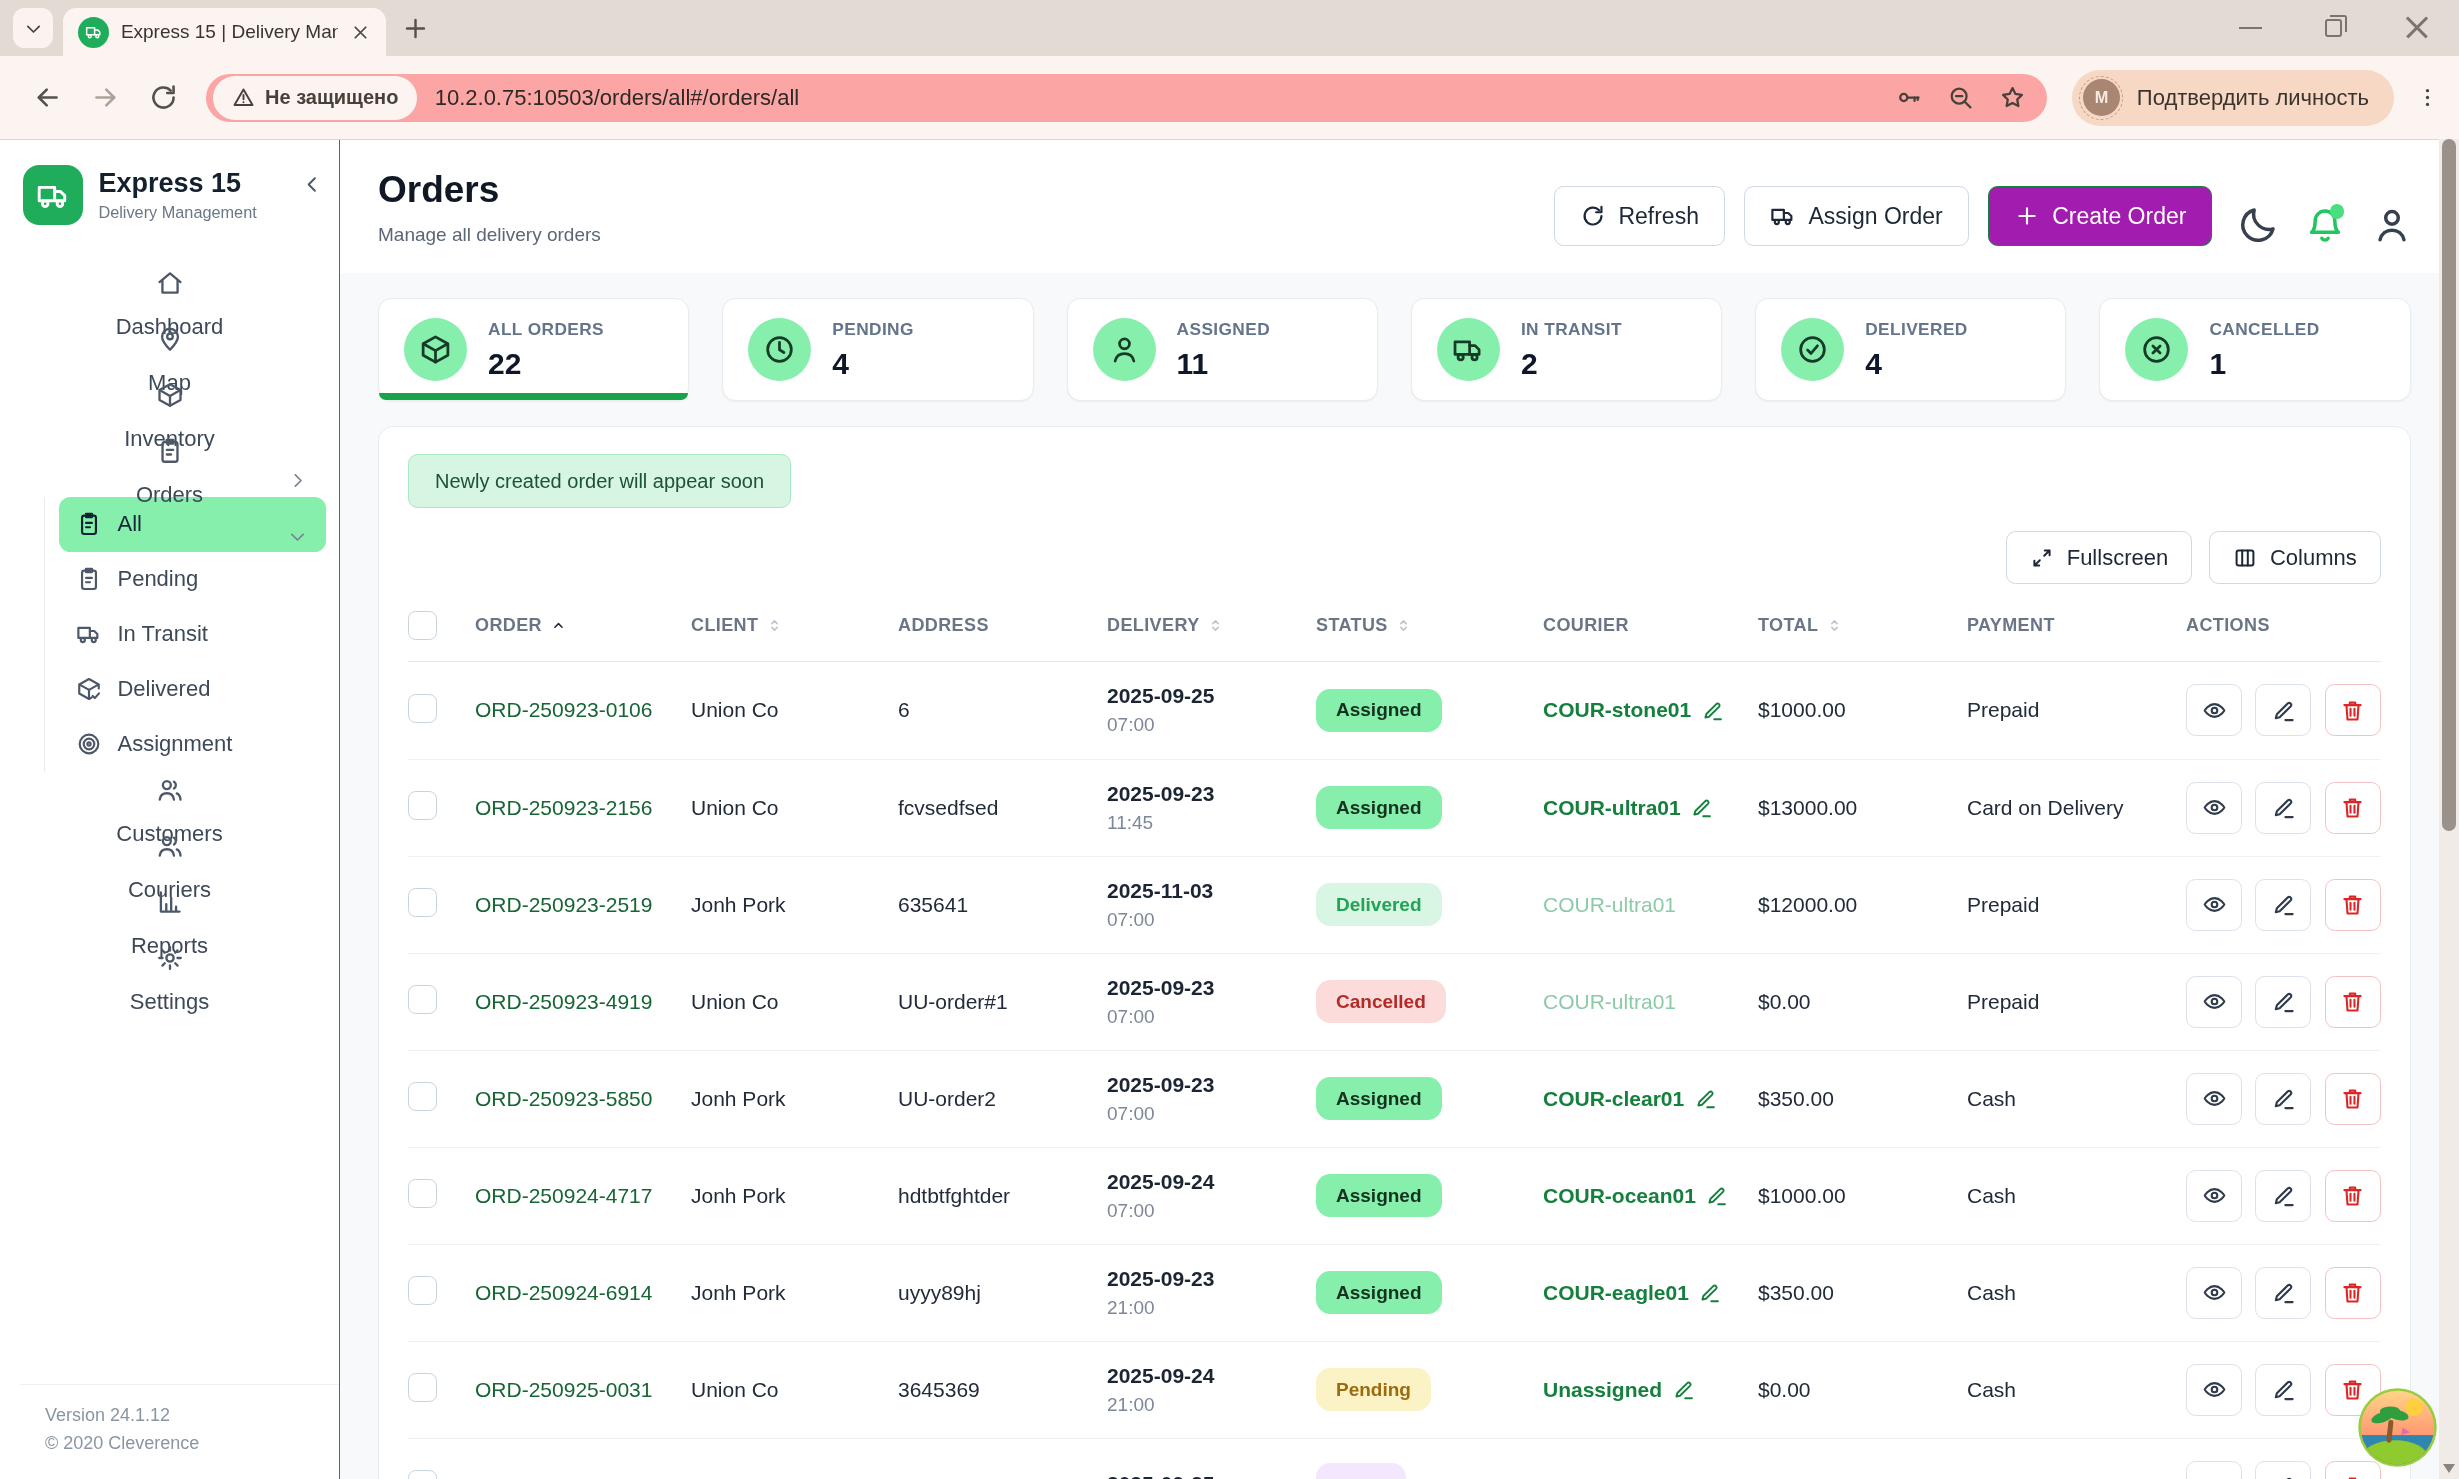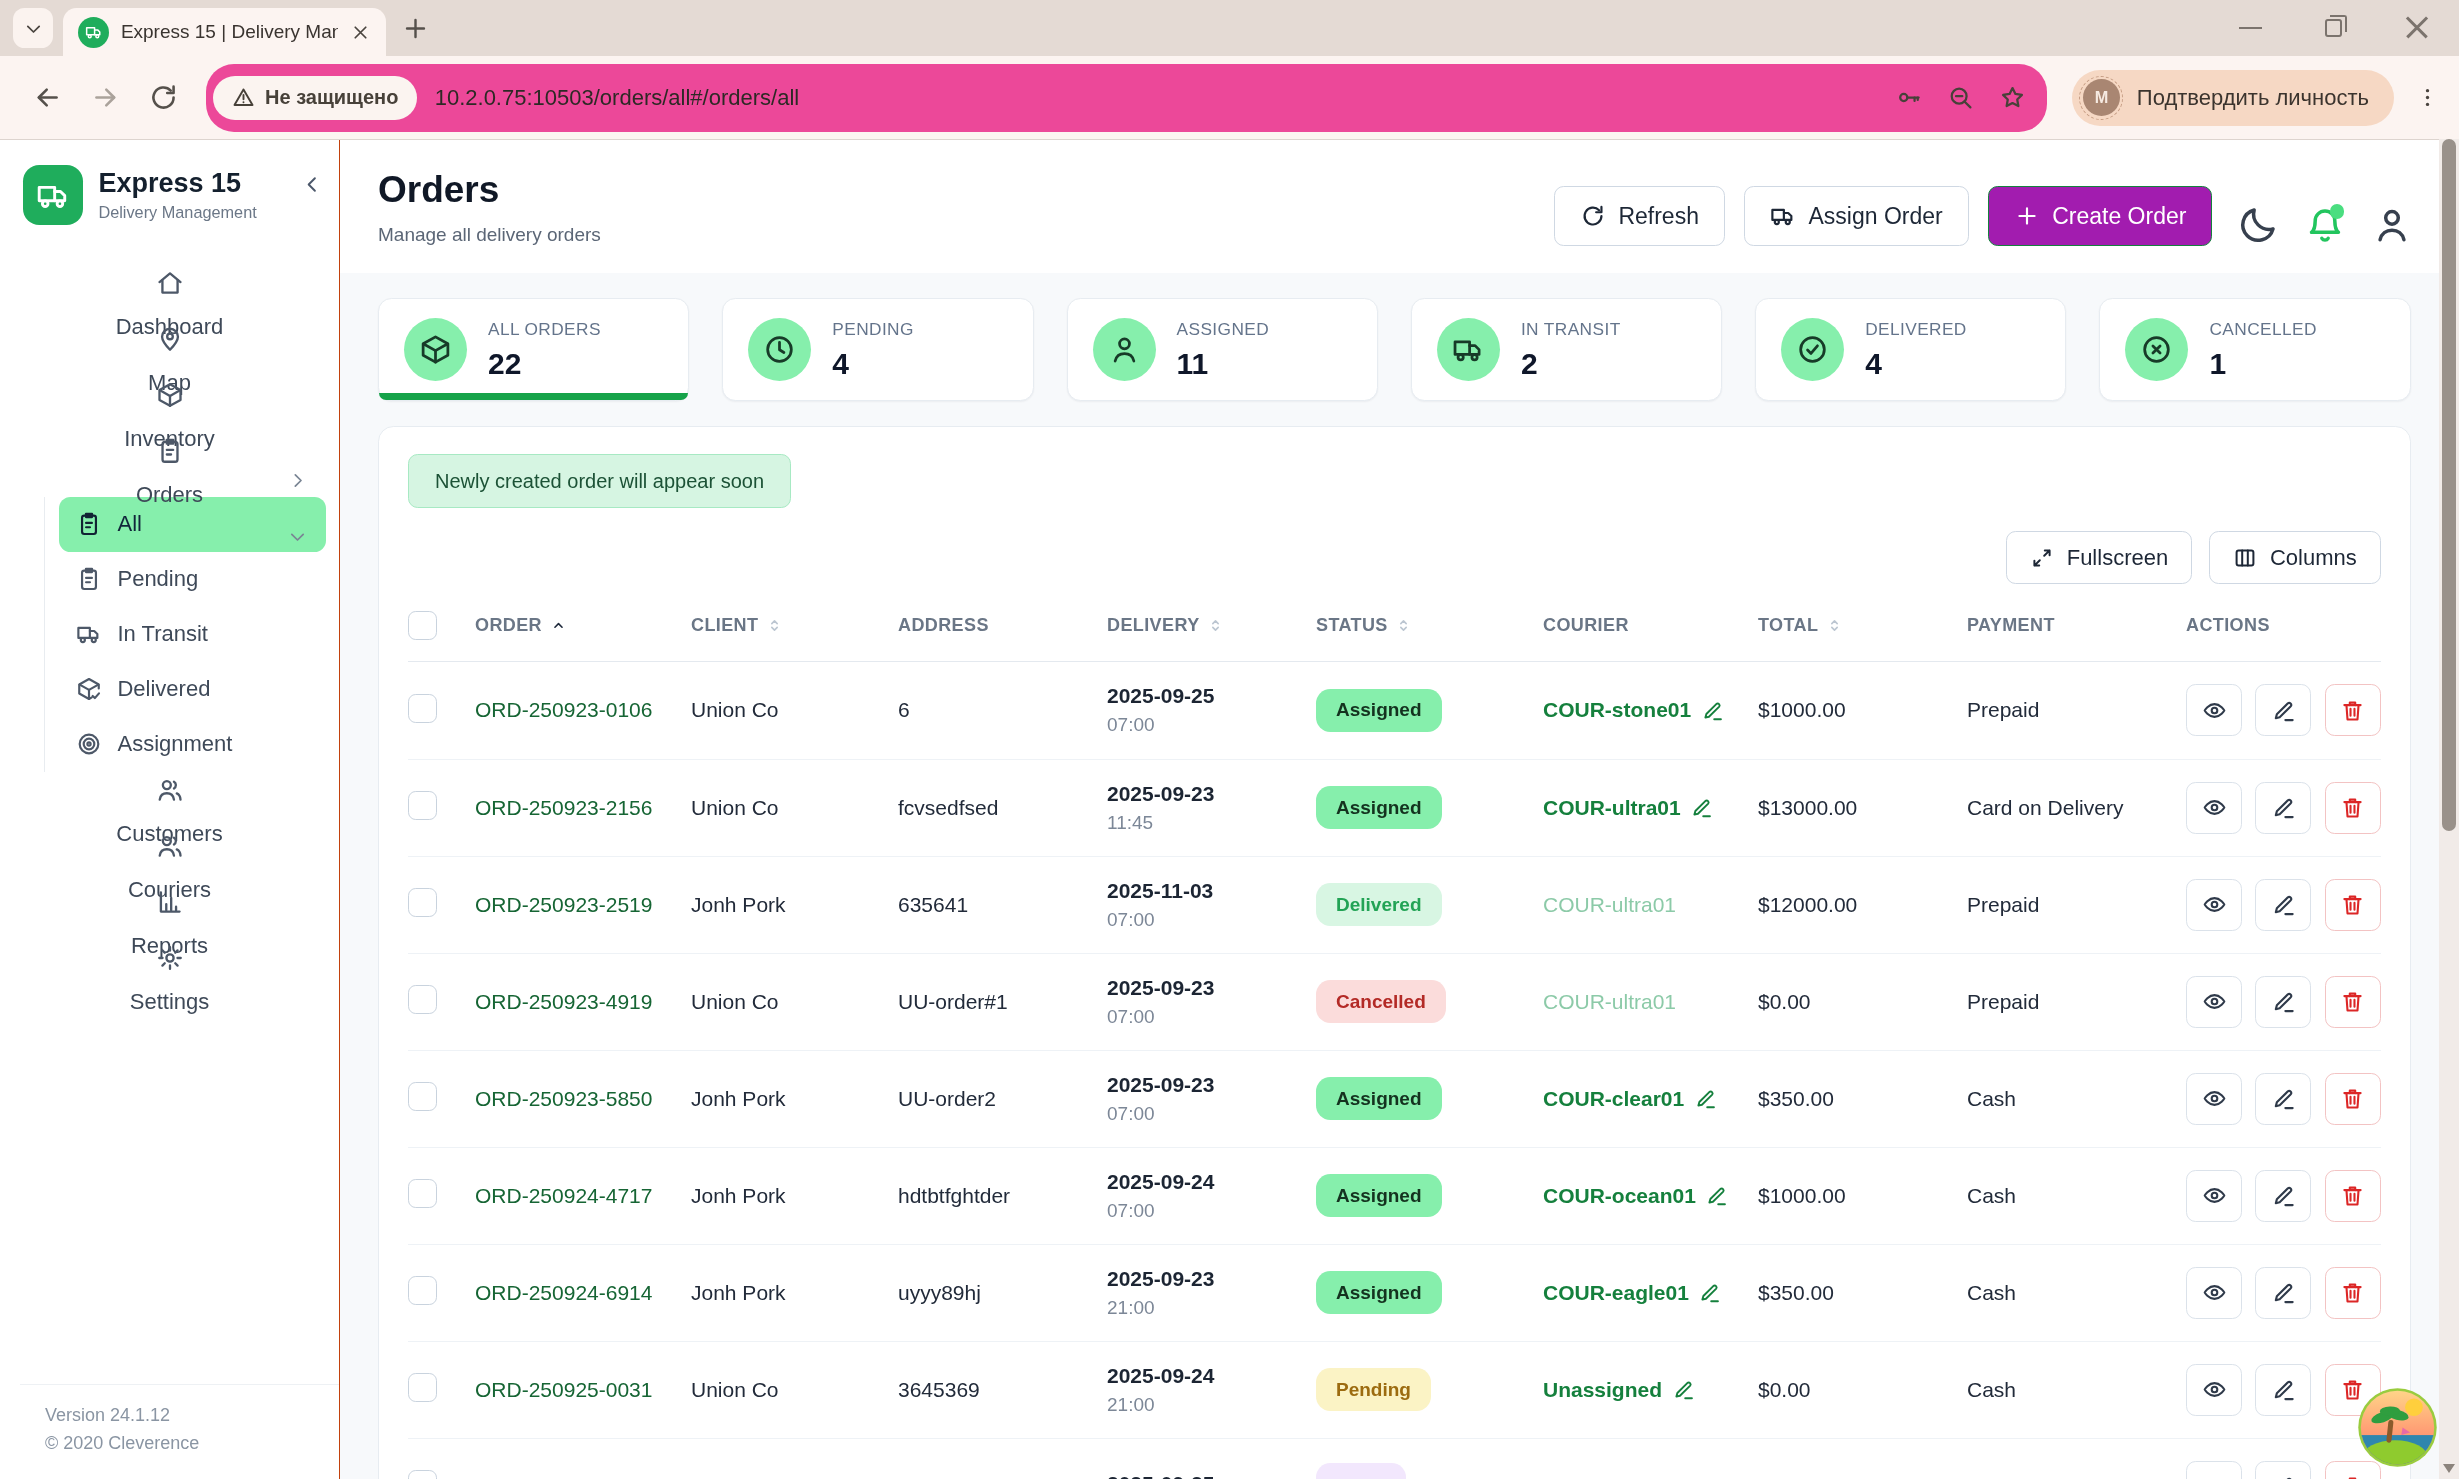"Не защищено" .addressbar { background: #ec4899 -> #fca5a5; height: 68px -> 48px }
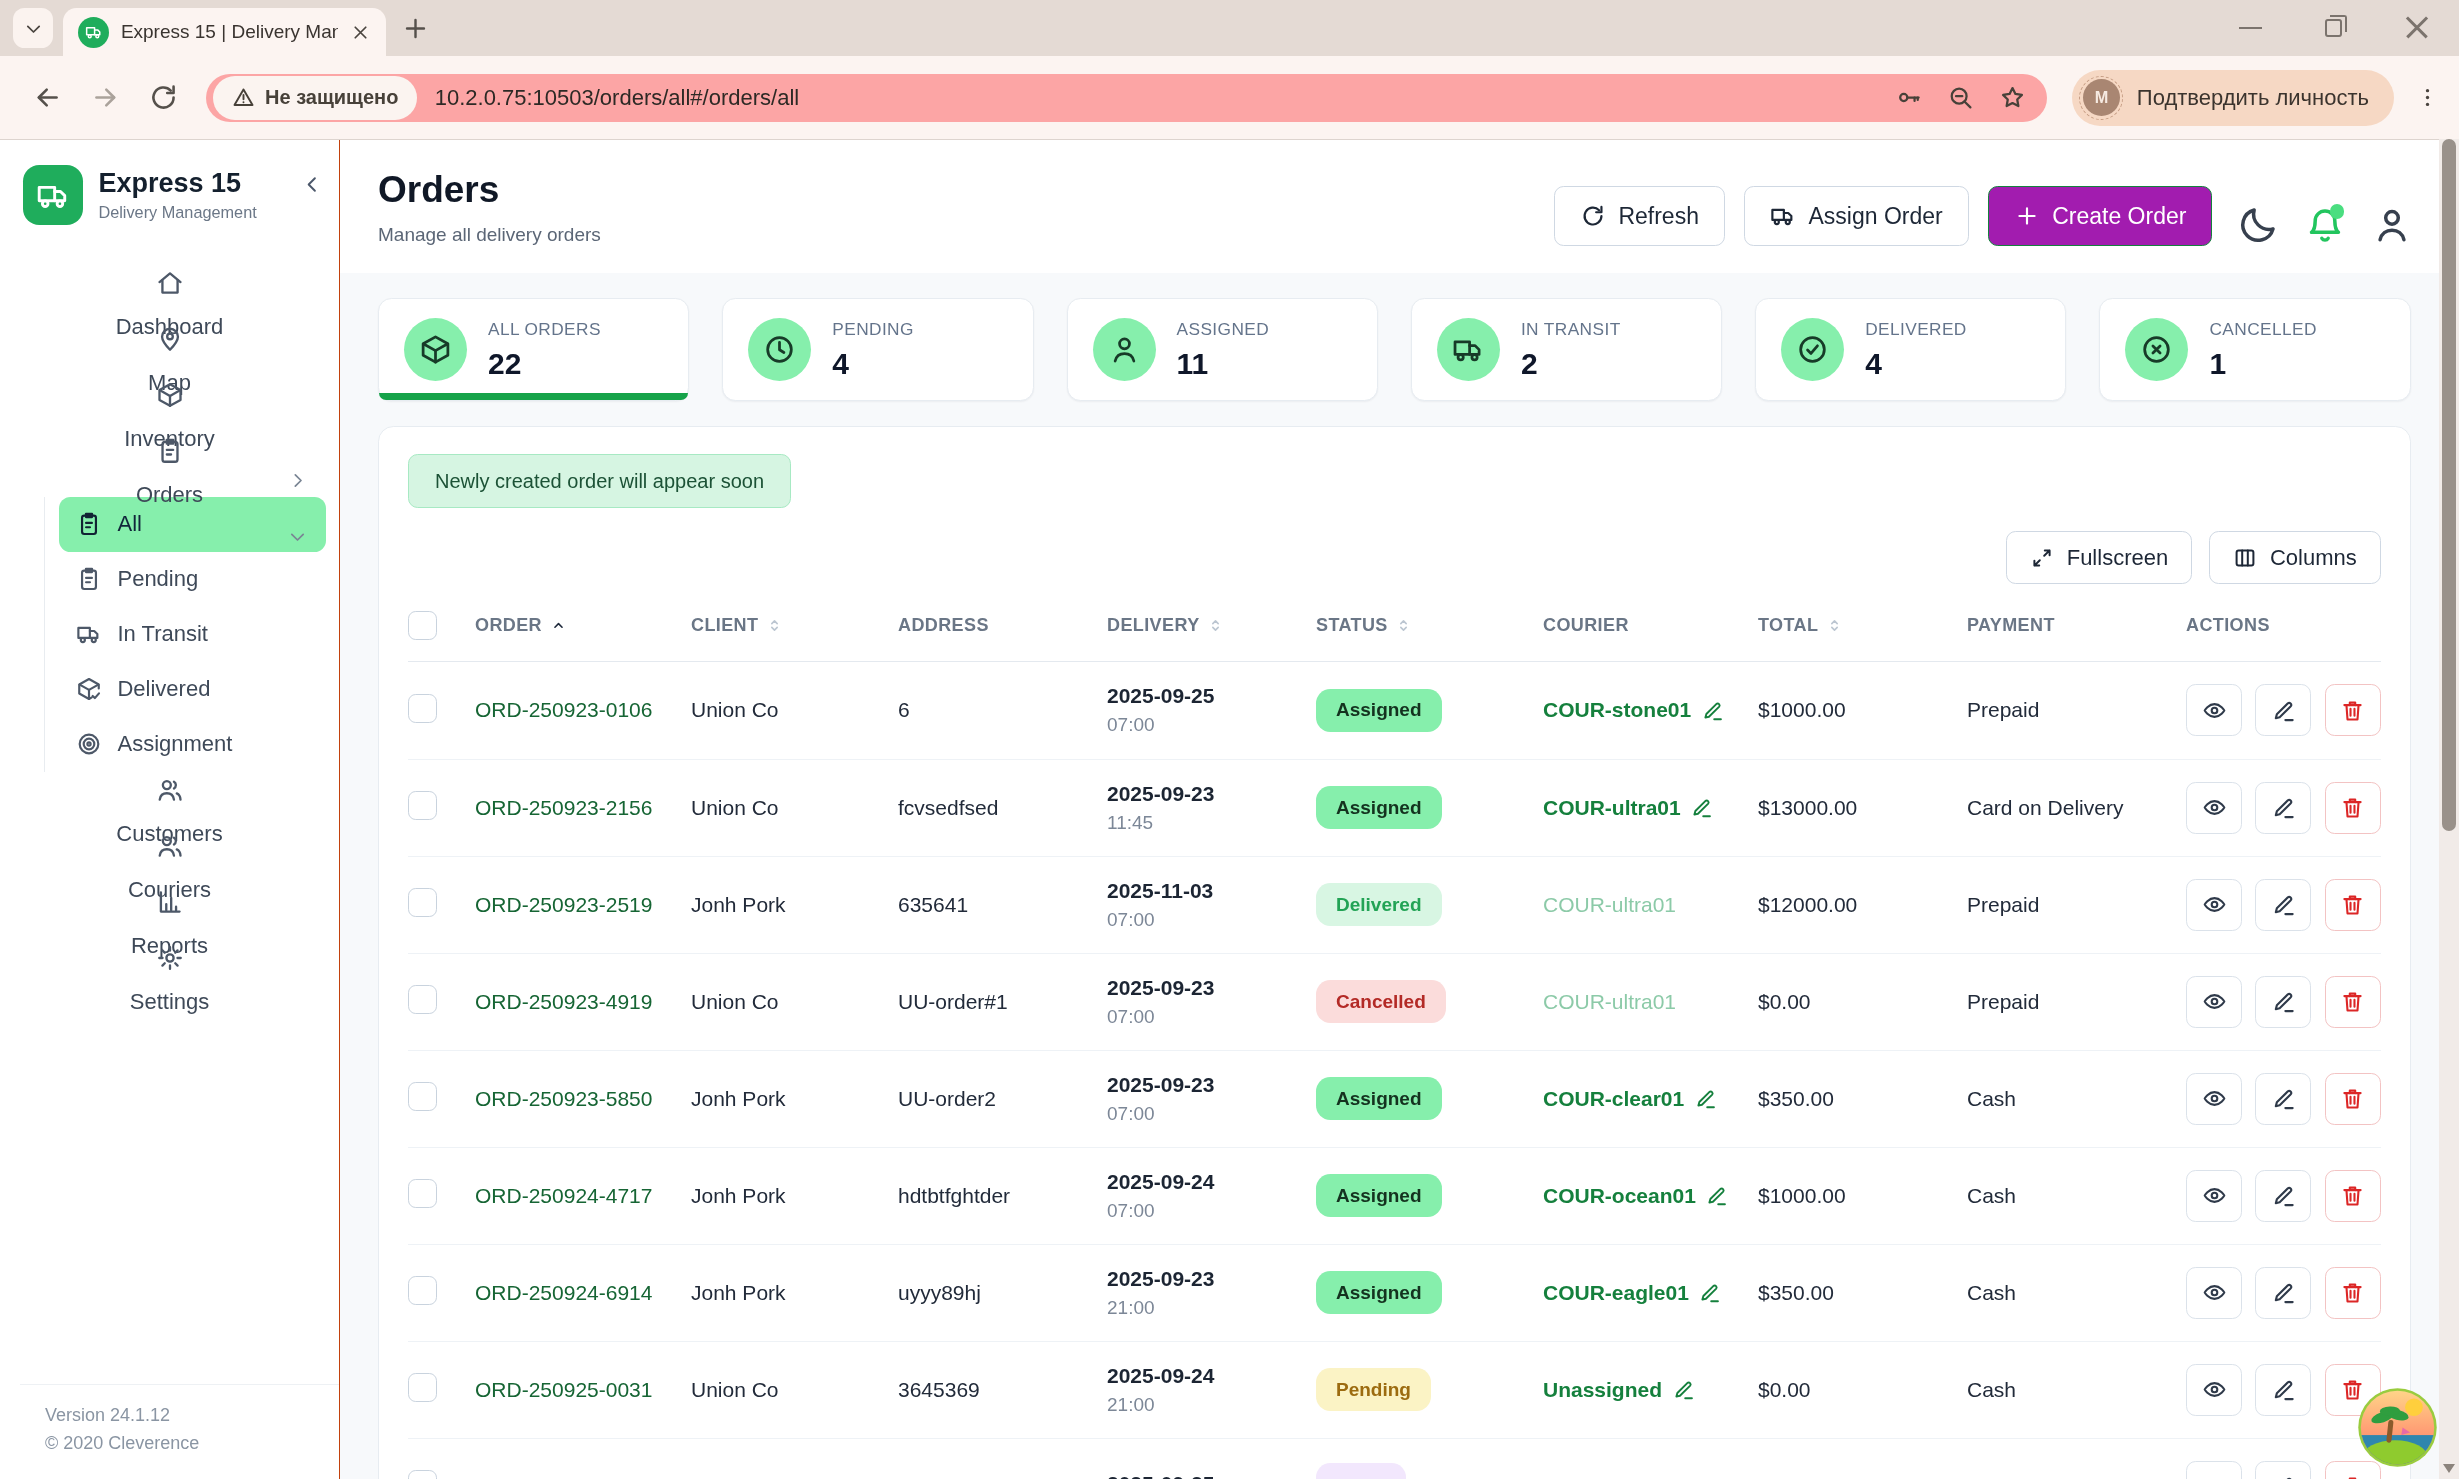"ALL ORDERS" .stat-label { font-weight: 400 -> 700 }
